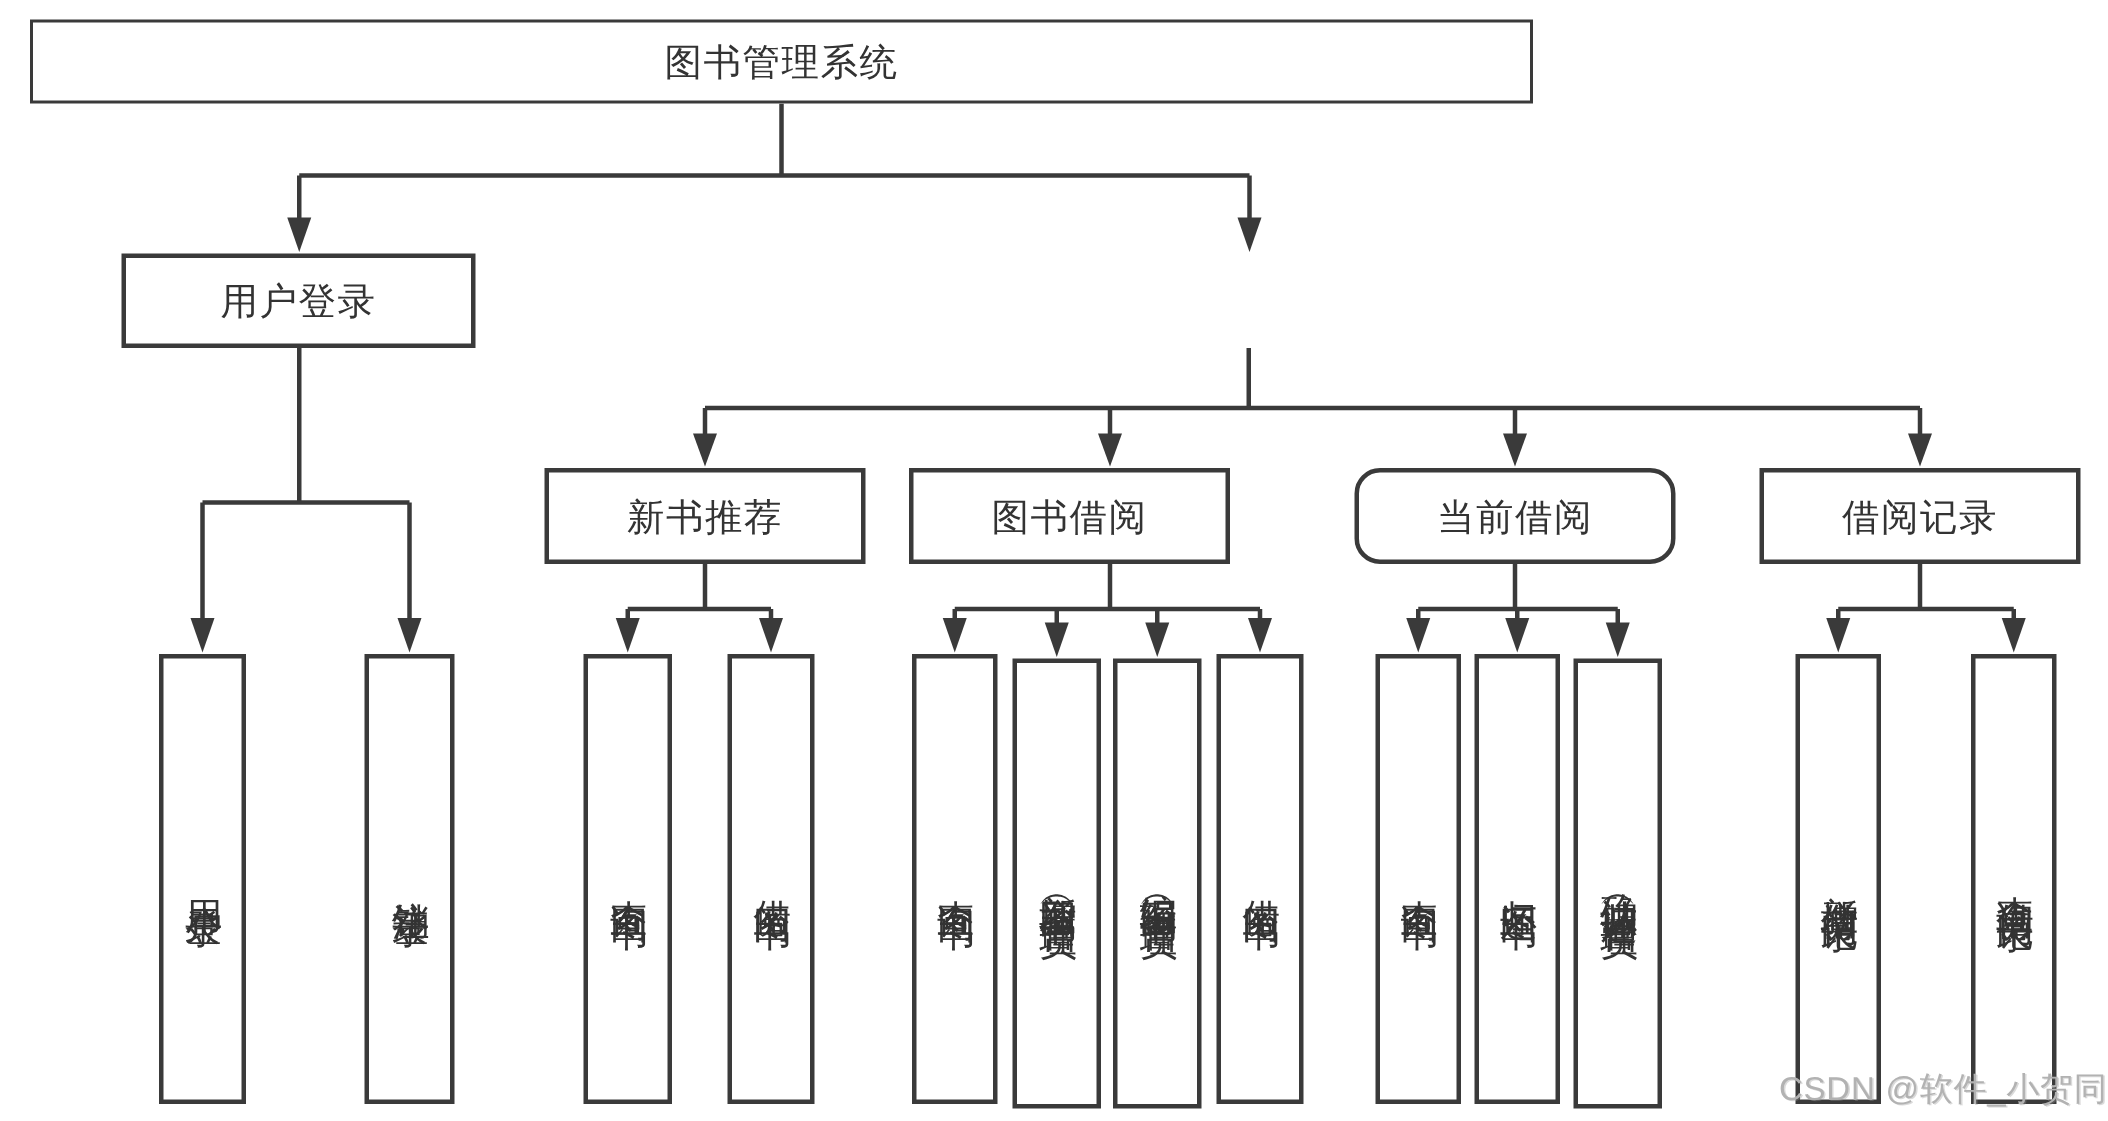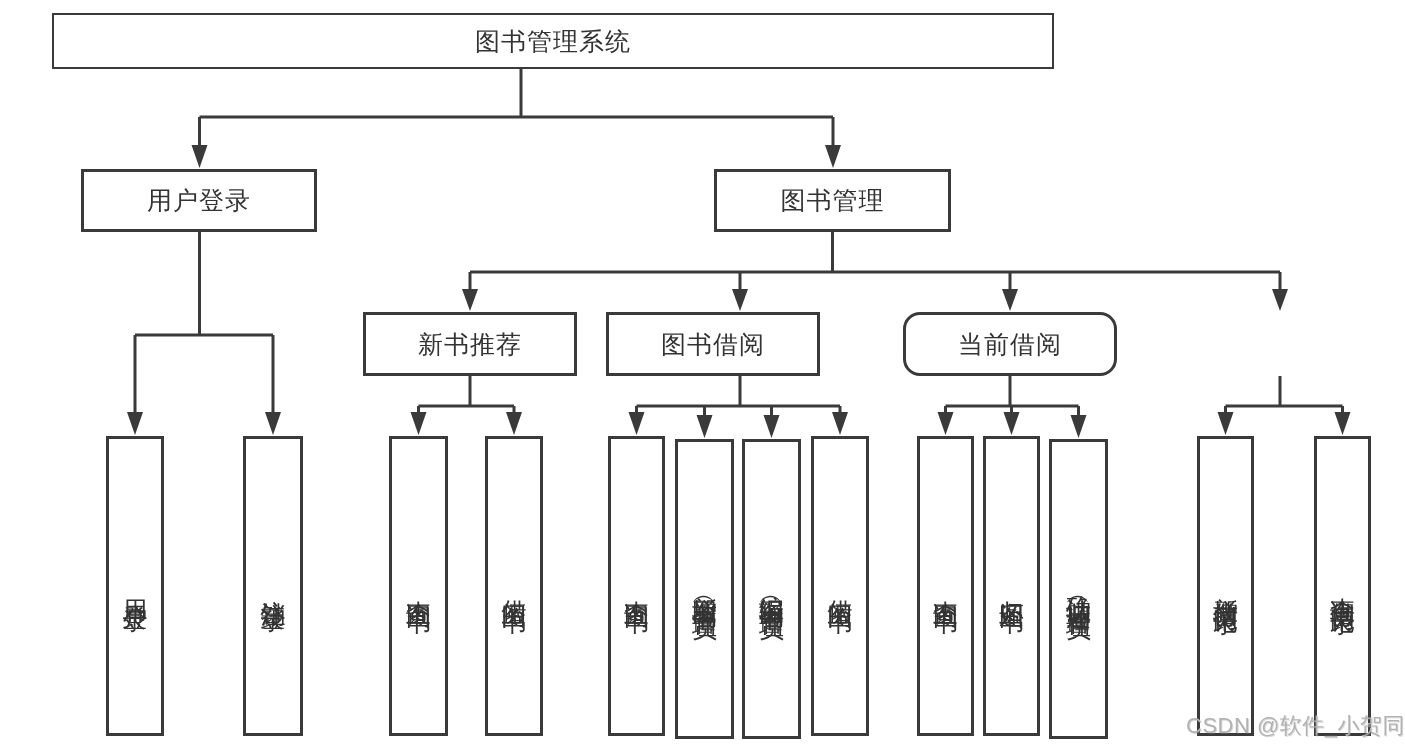"图书管理系统" .root-box { margin-left: 32px -> none }
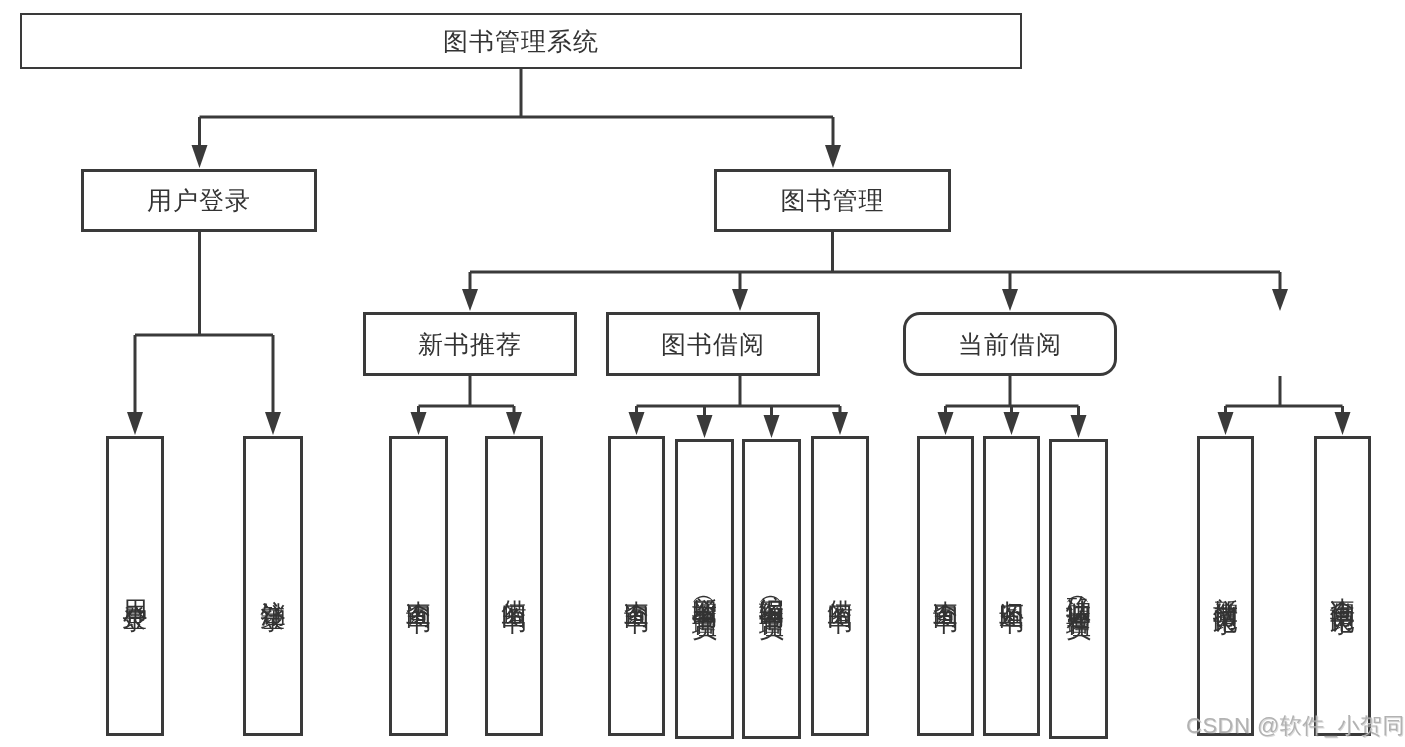"图书管理" div.box { html: <div> <span>图书管理</span> </div> -> none }
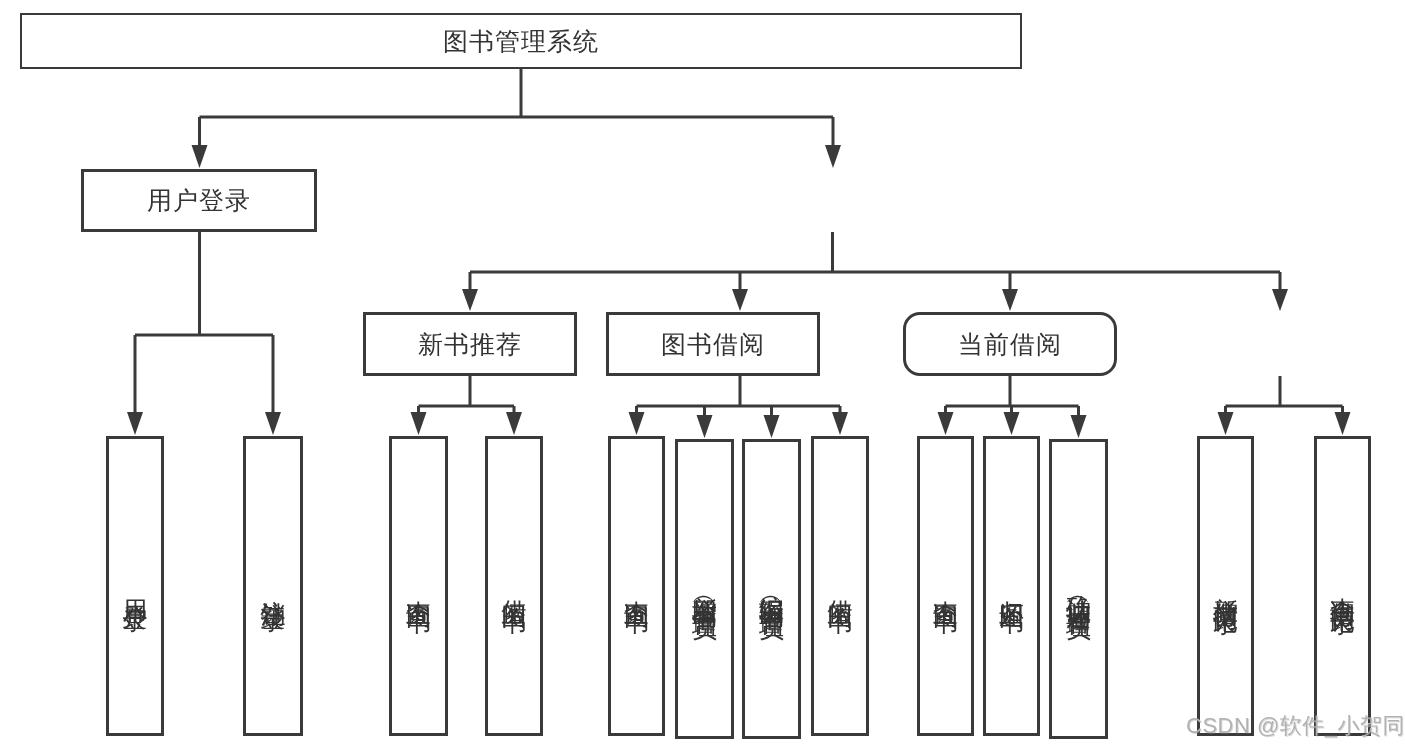"借阅记录" div.box { html: none -> <div> <span>借阅记录</span> </div> }
